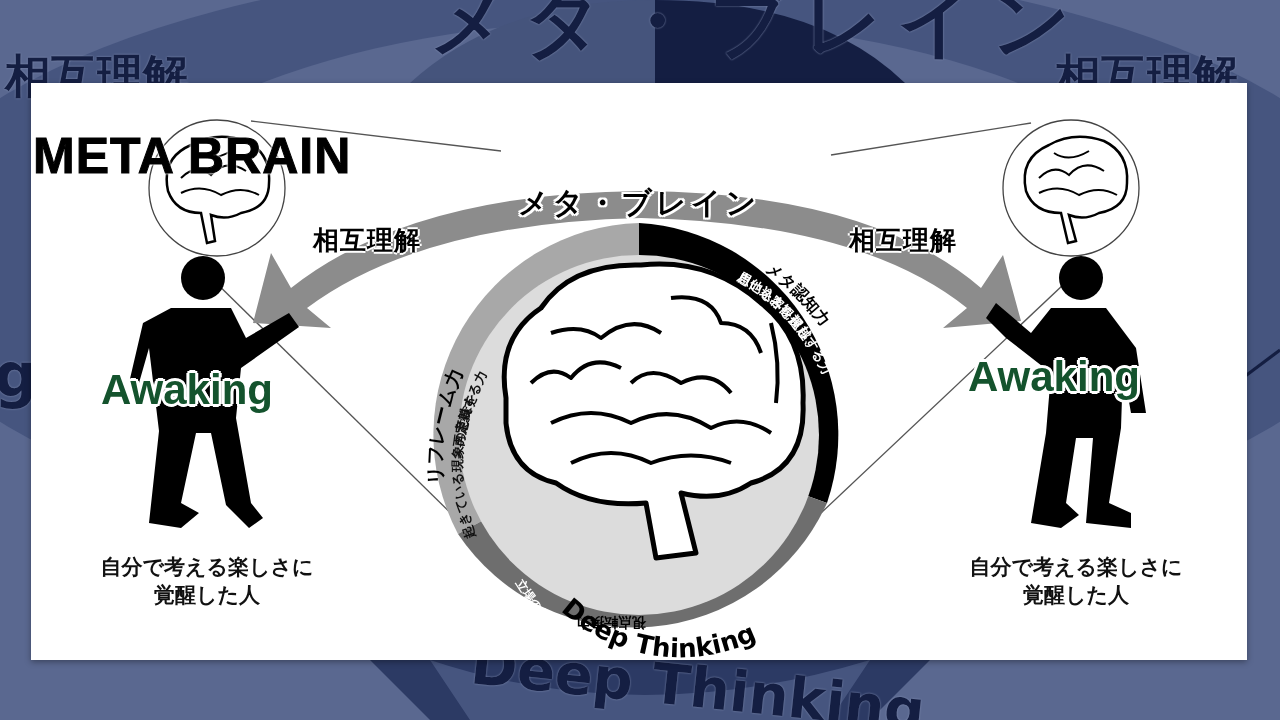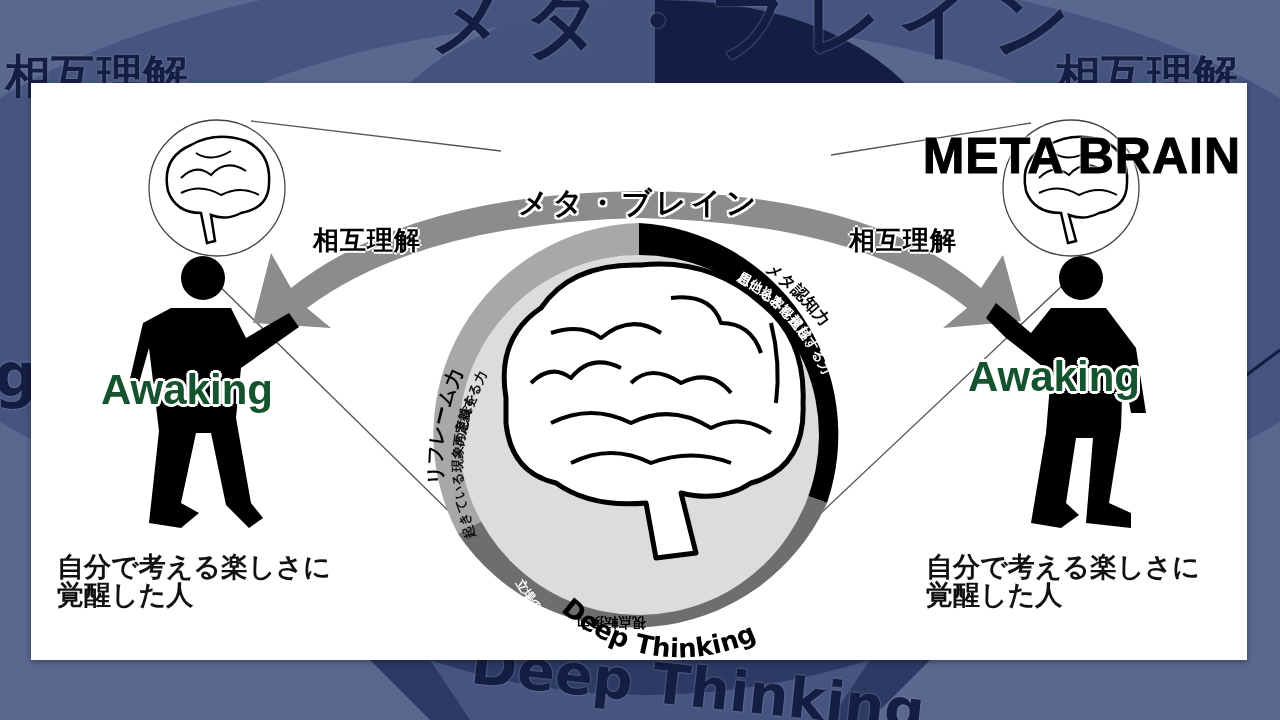"META BRAIN" .title { left: 4px -> 12px; text-align: right -> left }
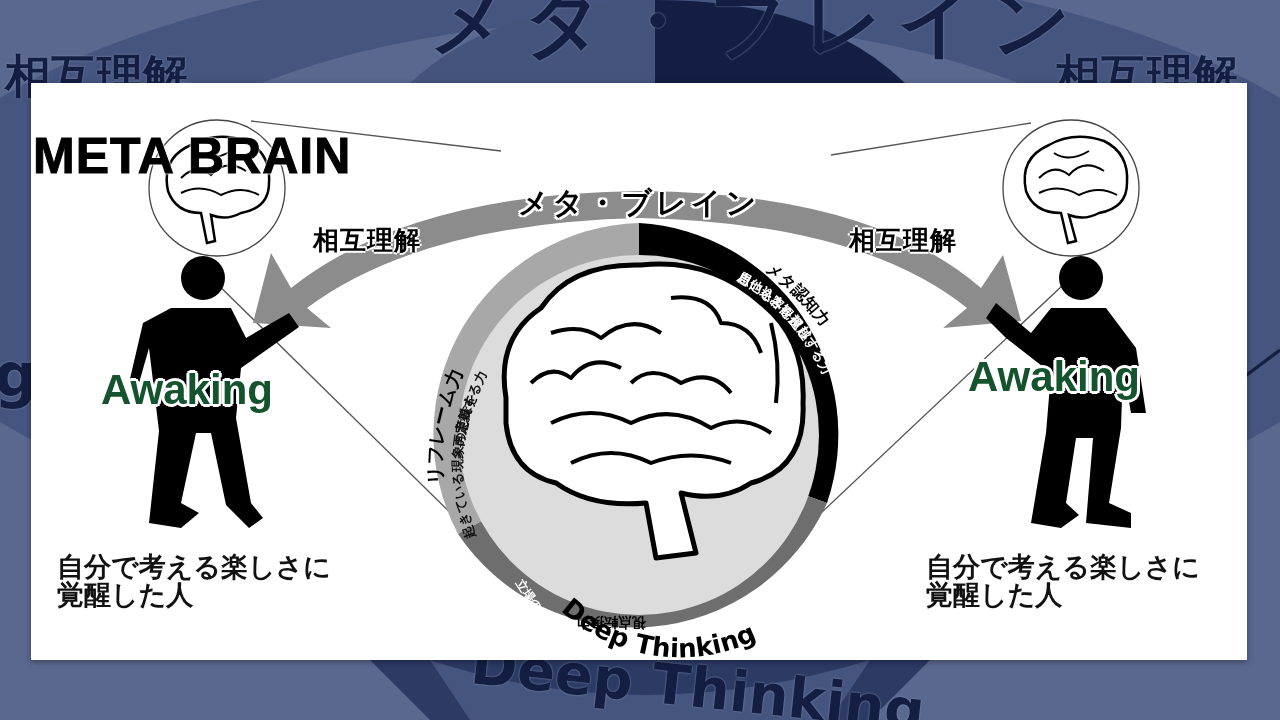"自分で考える楽しさに" .caption { font-size: 27px -> 21px; text-align: left -> center }
